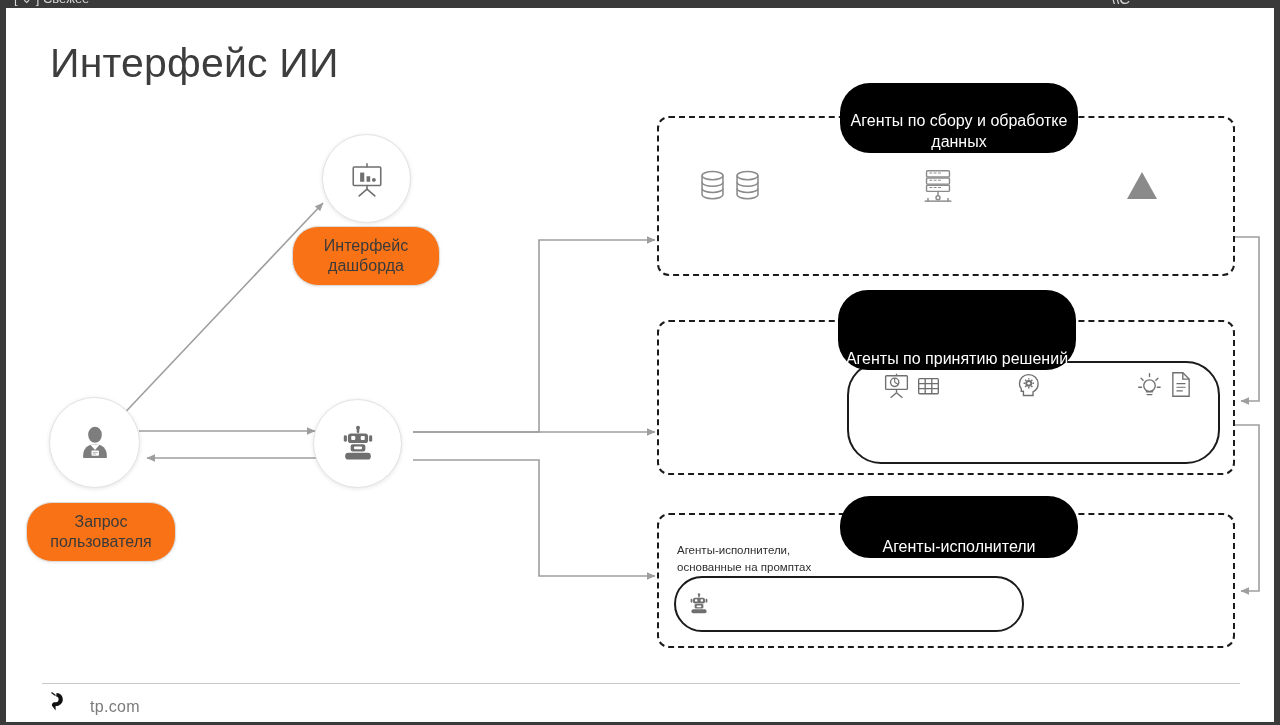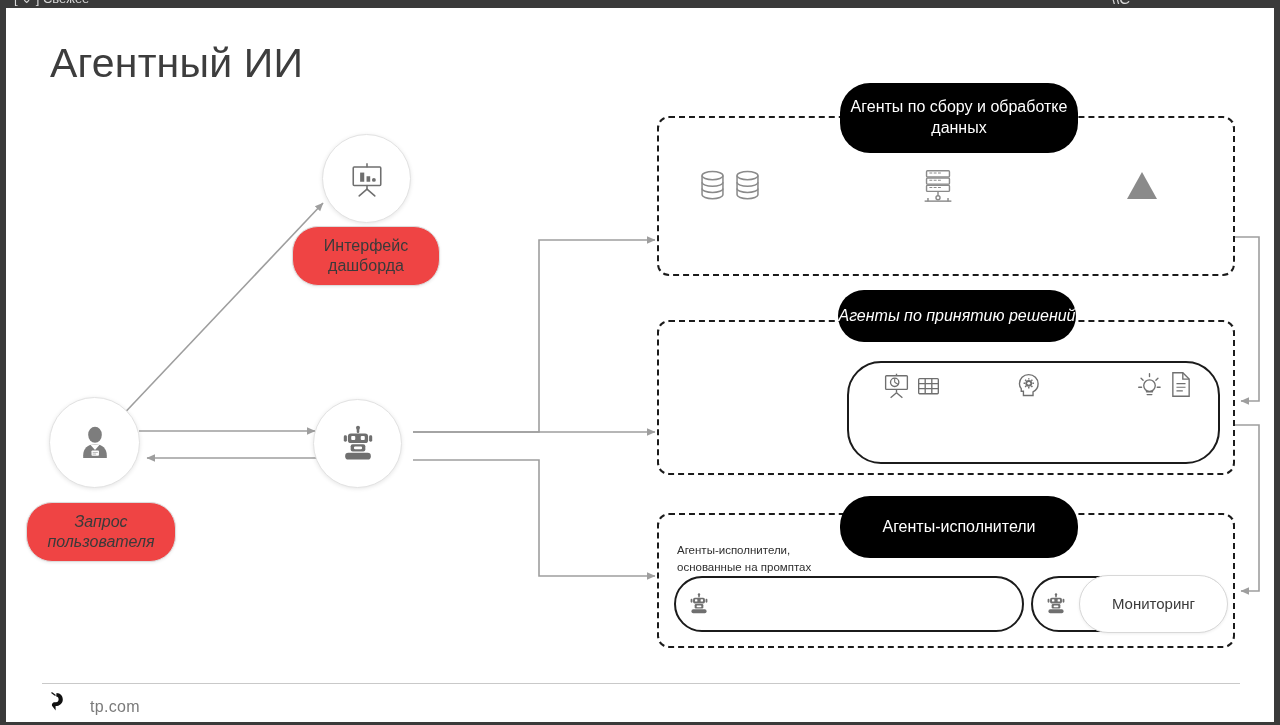"Агентный ИИ" div.slide-title { text: Агентный -> Интерфейс }
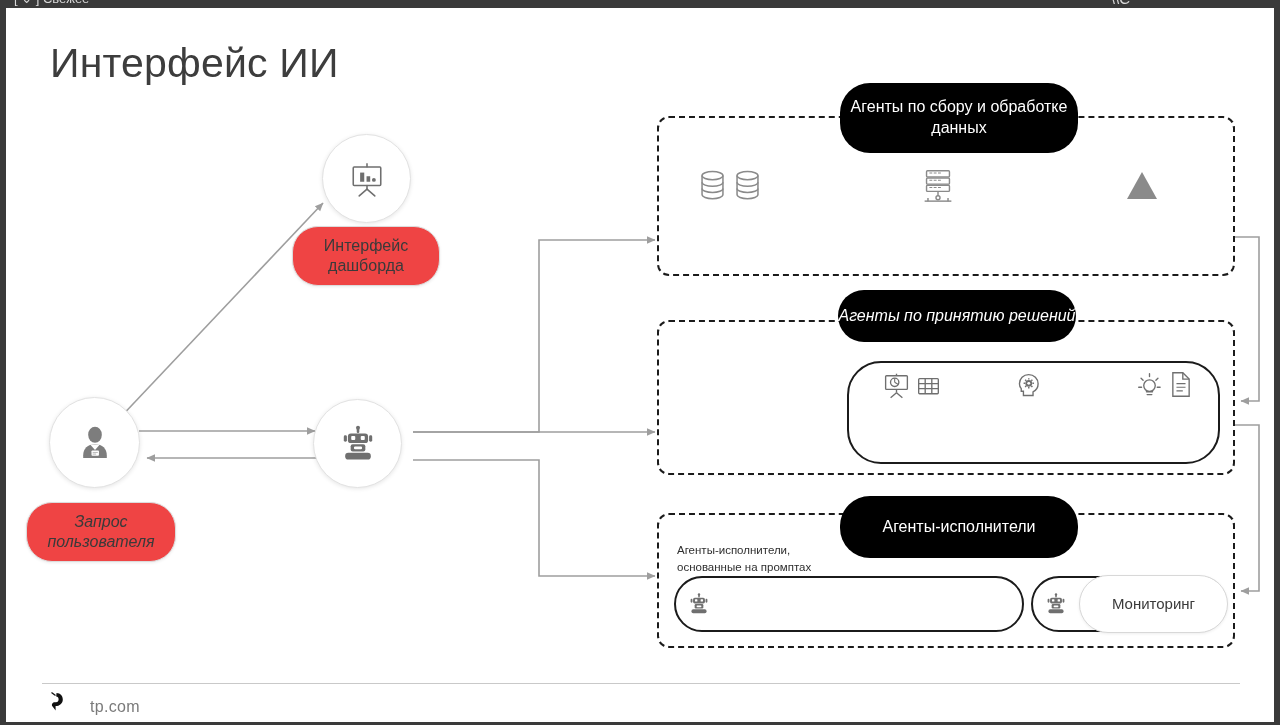"Агенты по сбору и обработке" .section-tag { align-items: center -> flex-end }
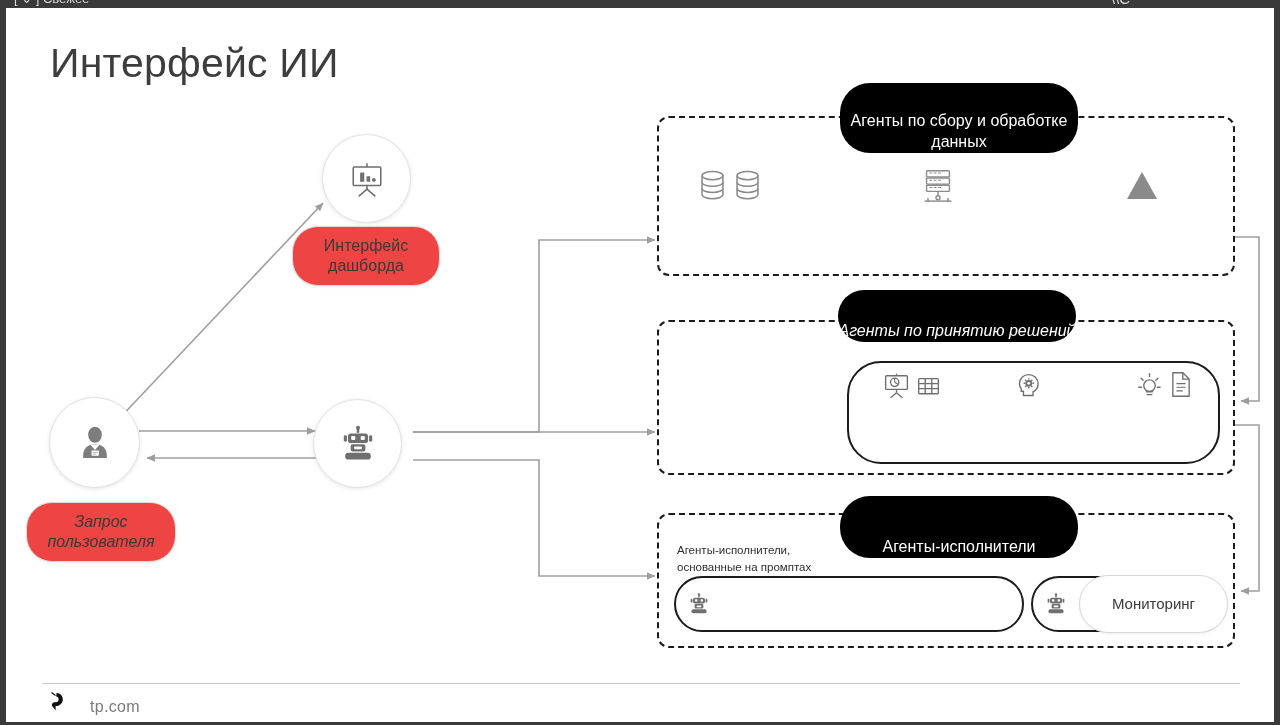"Интерфейс" .pill { background: #ef4444 -> #f97316 }
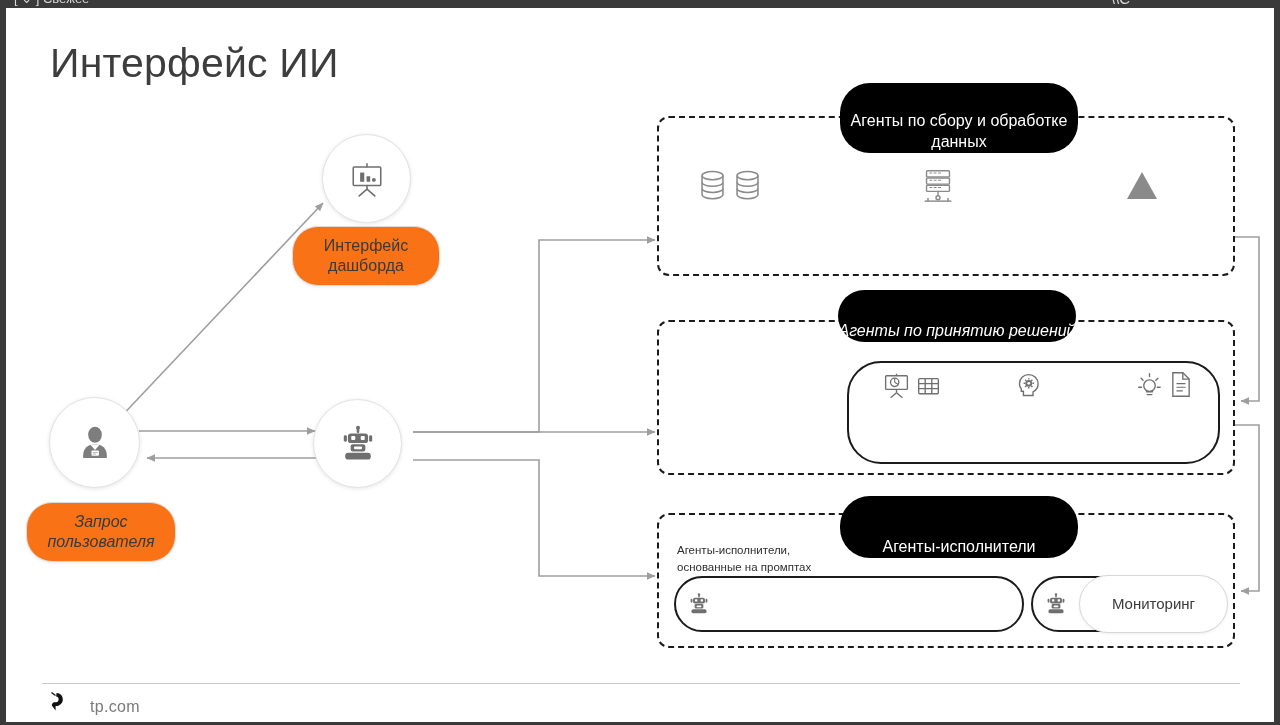"Агенты по принятию решений" div.section-tag { font-style: italic -> none; height: 52px -> 80px }
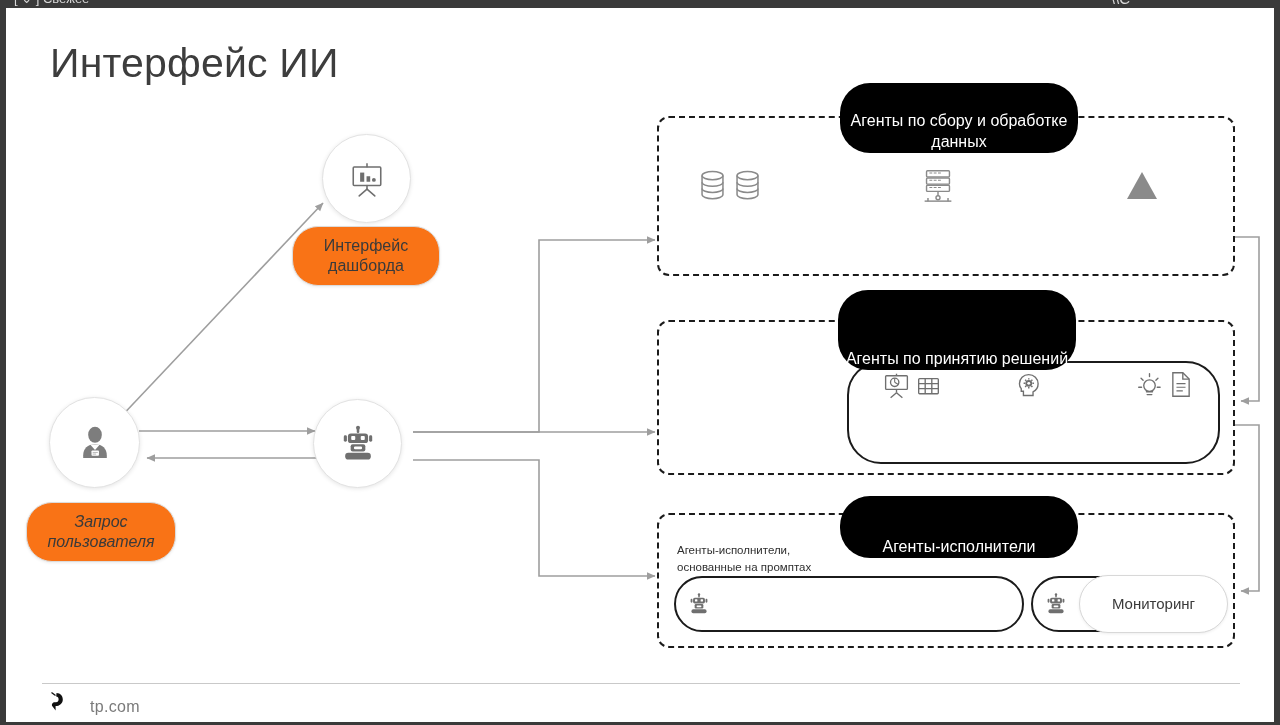"Запрос" span { font-style: italic -> none }
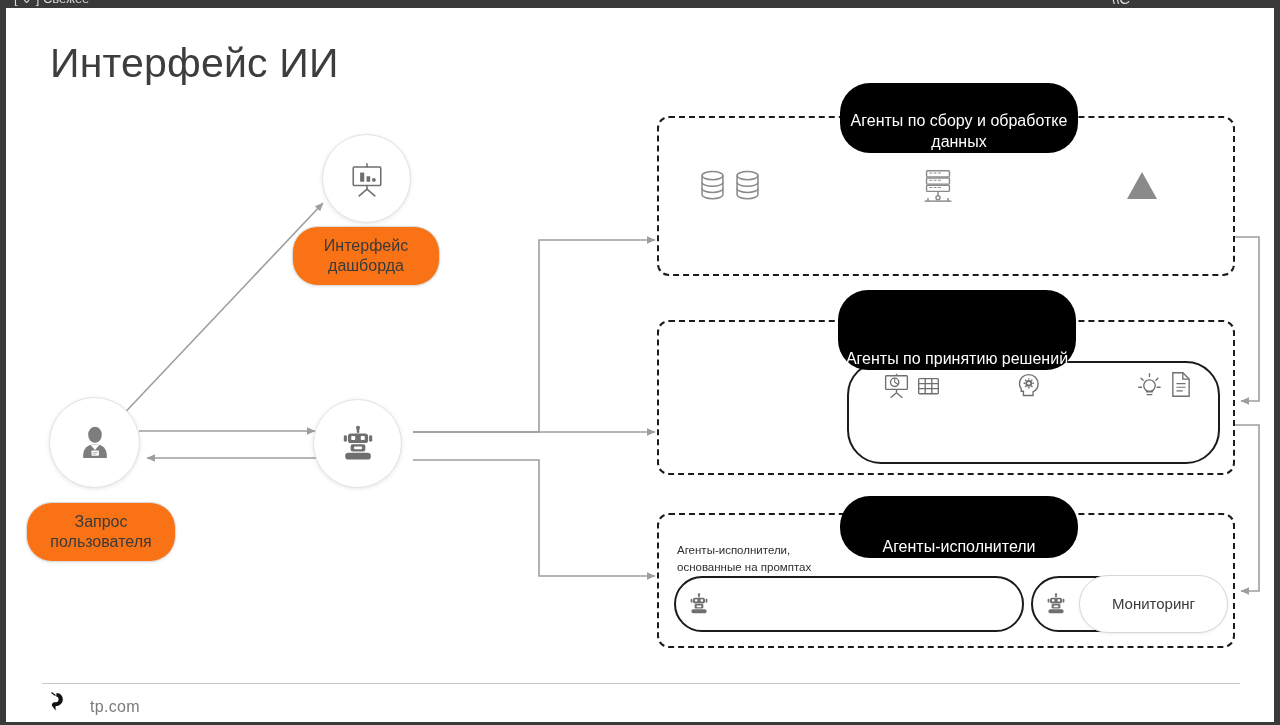"Мониторинг" div.exec-capsule { html: <div> <span> <svg> <rect></rect> <circle></circle> <rect></rect> <rect></rect> <rect></rect> <rect></rect> <rect></rect> <rect></rect> <rect></rect> <rect></rect> </svg> </span> <span> <span>Мониторинг</span> </span> </div> -> none }
